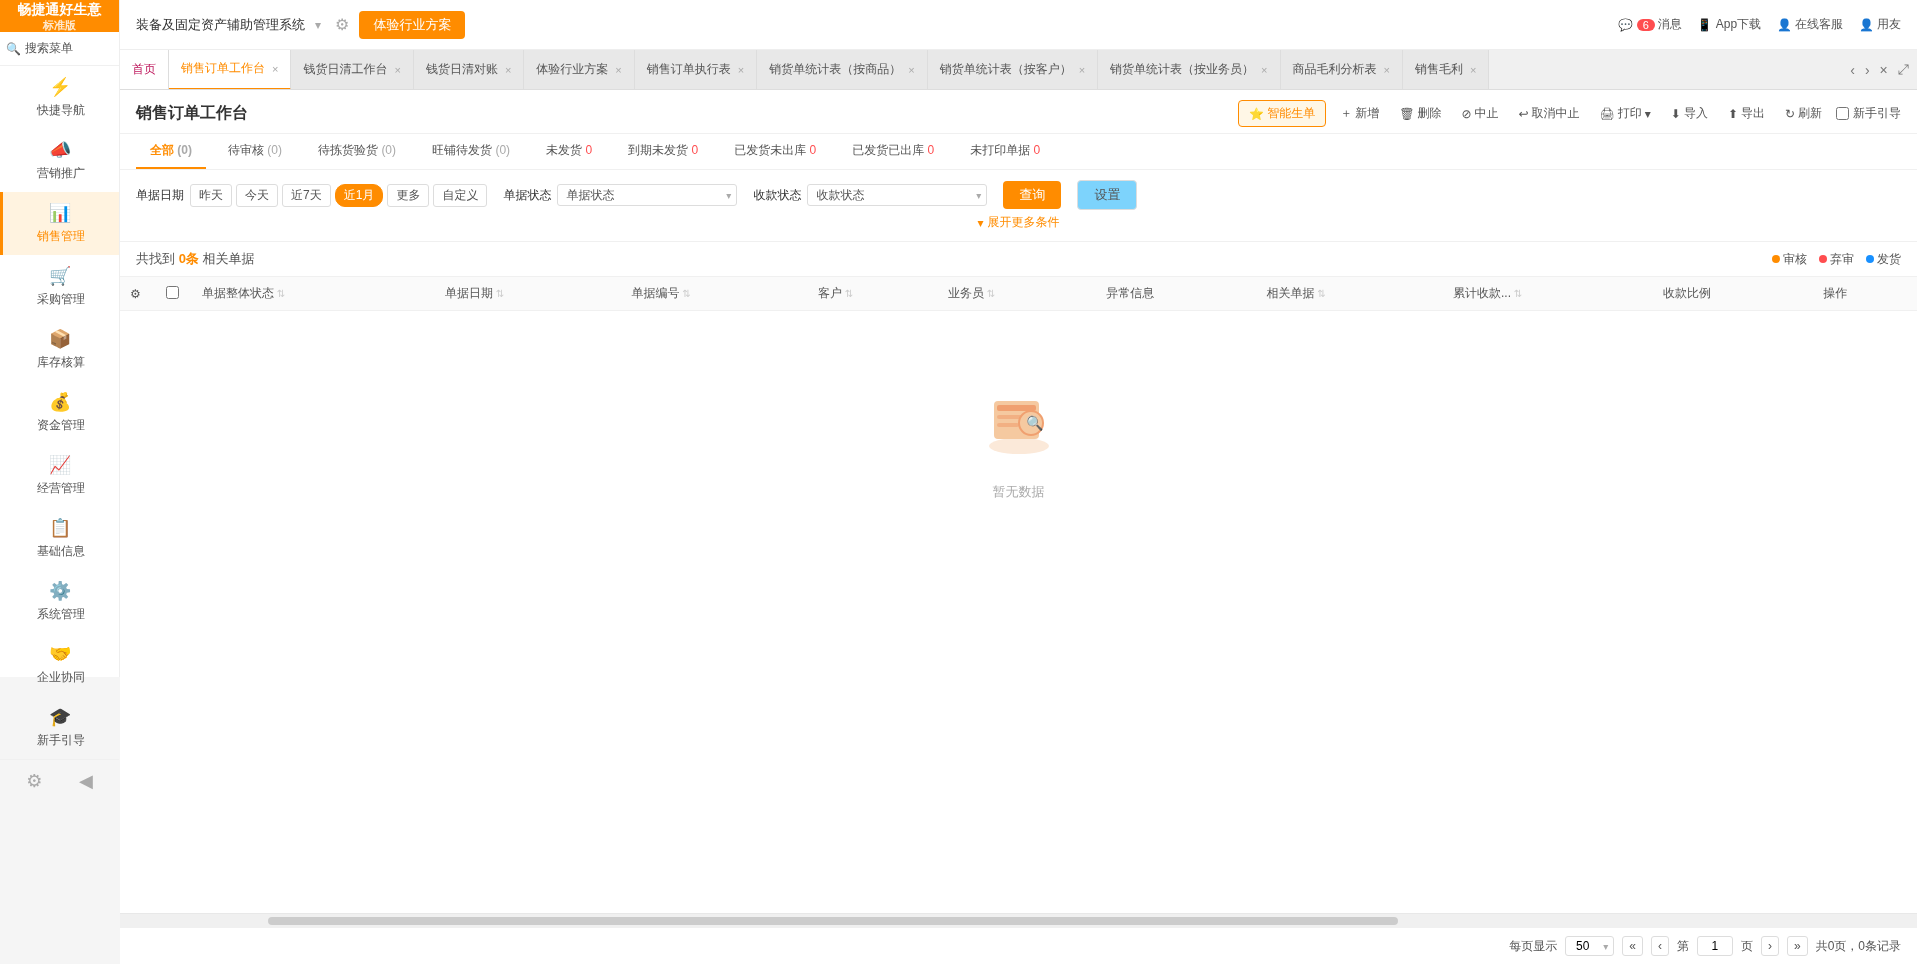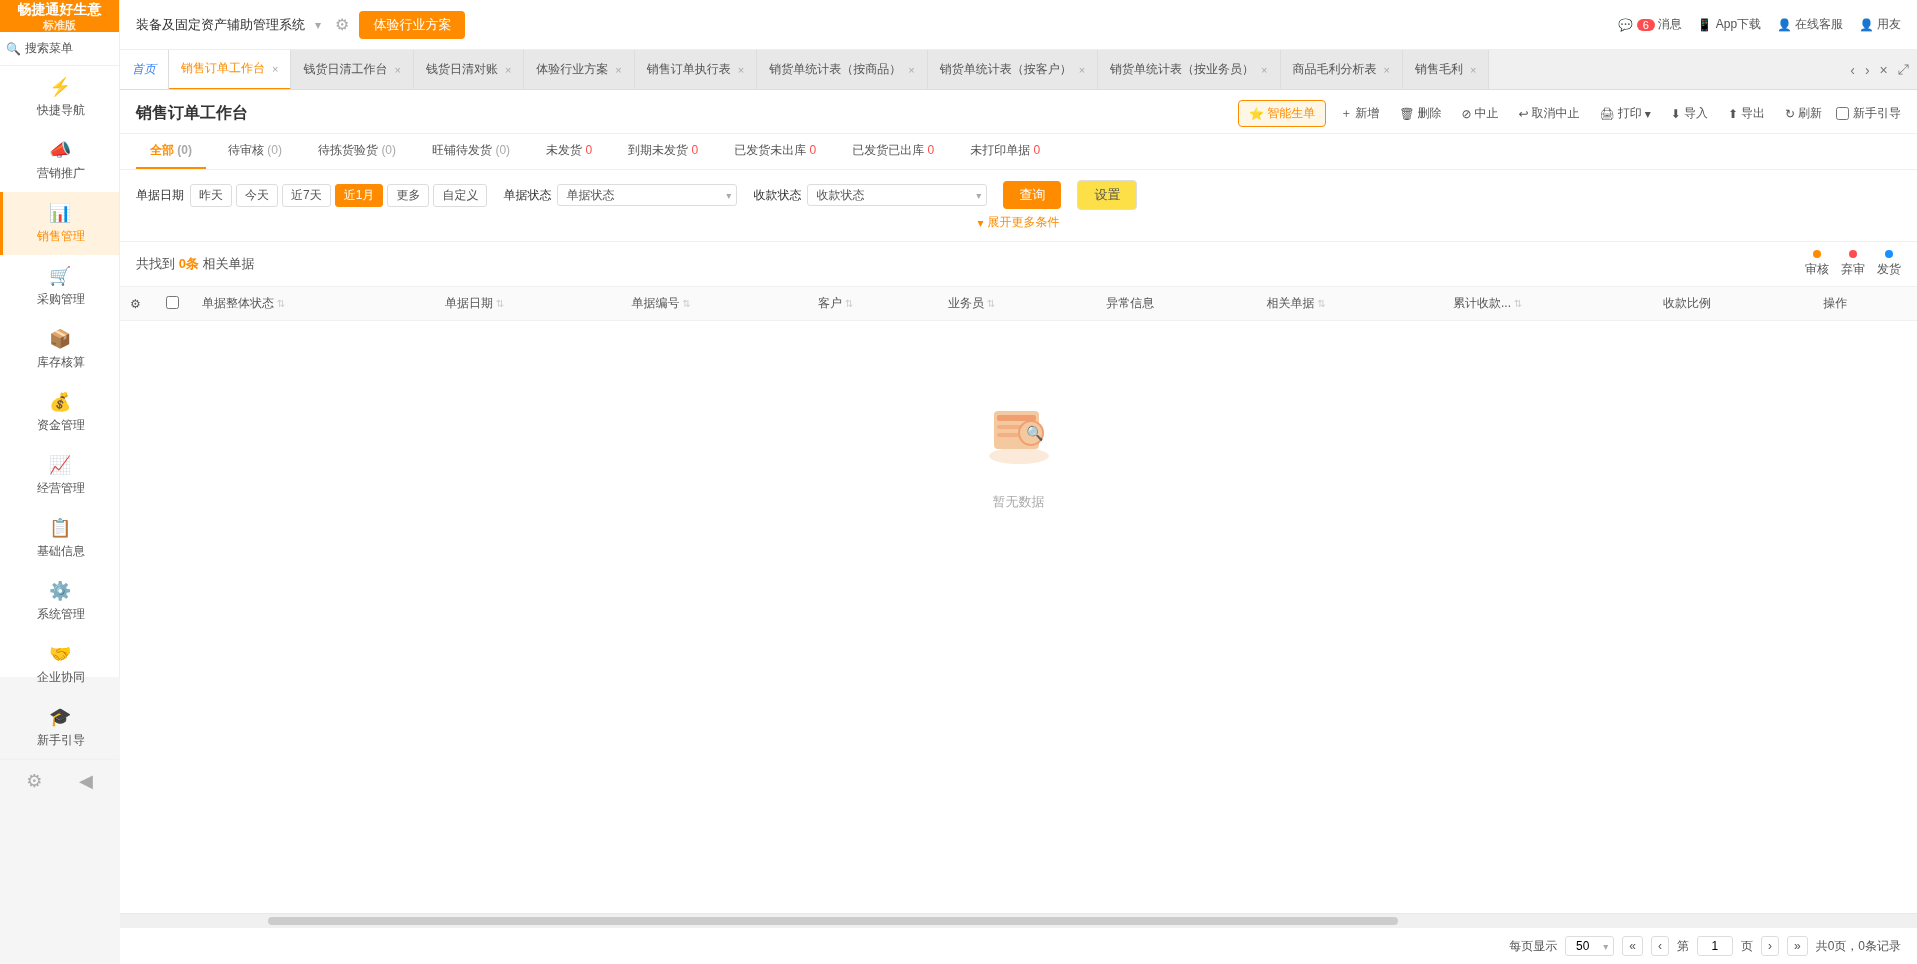"首页" .tab-home { color: #3b82f6 -> #be185d; font-style: italic -> none }
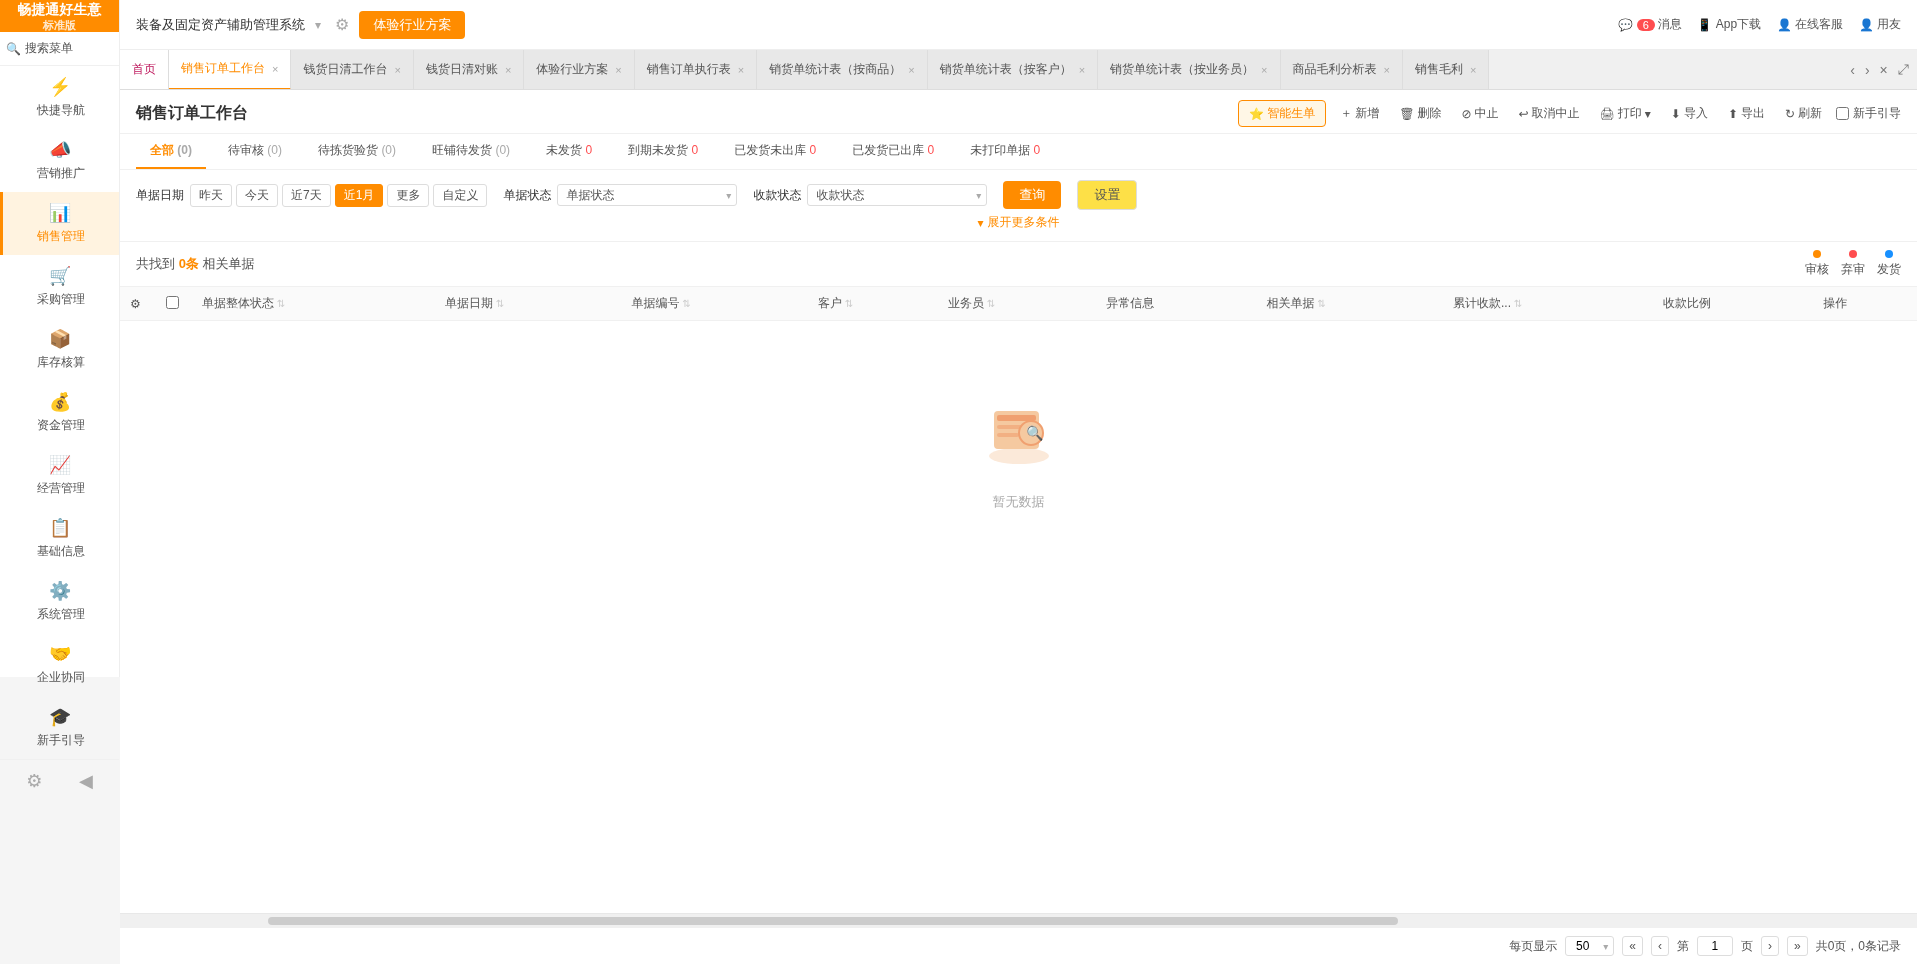"近1月" .date-btn.active { border-radius: 3px -> 10px }
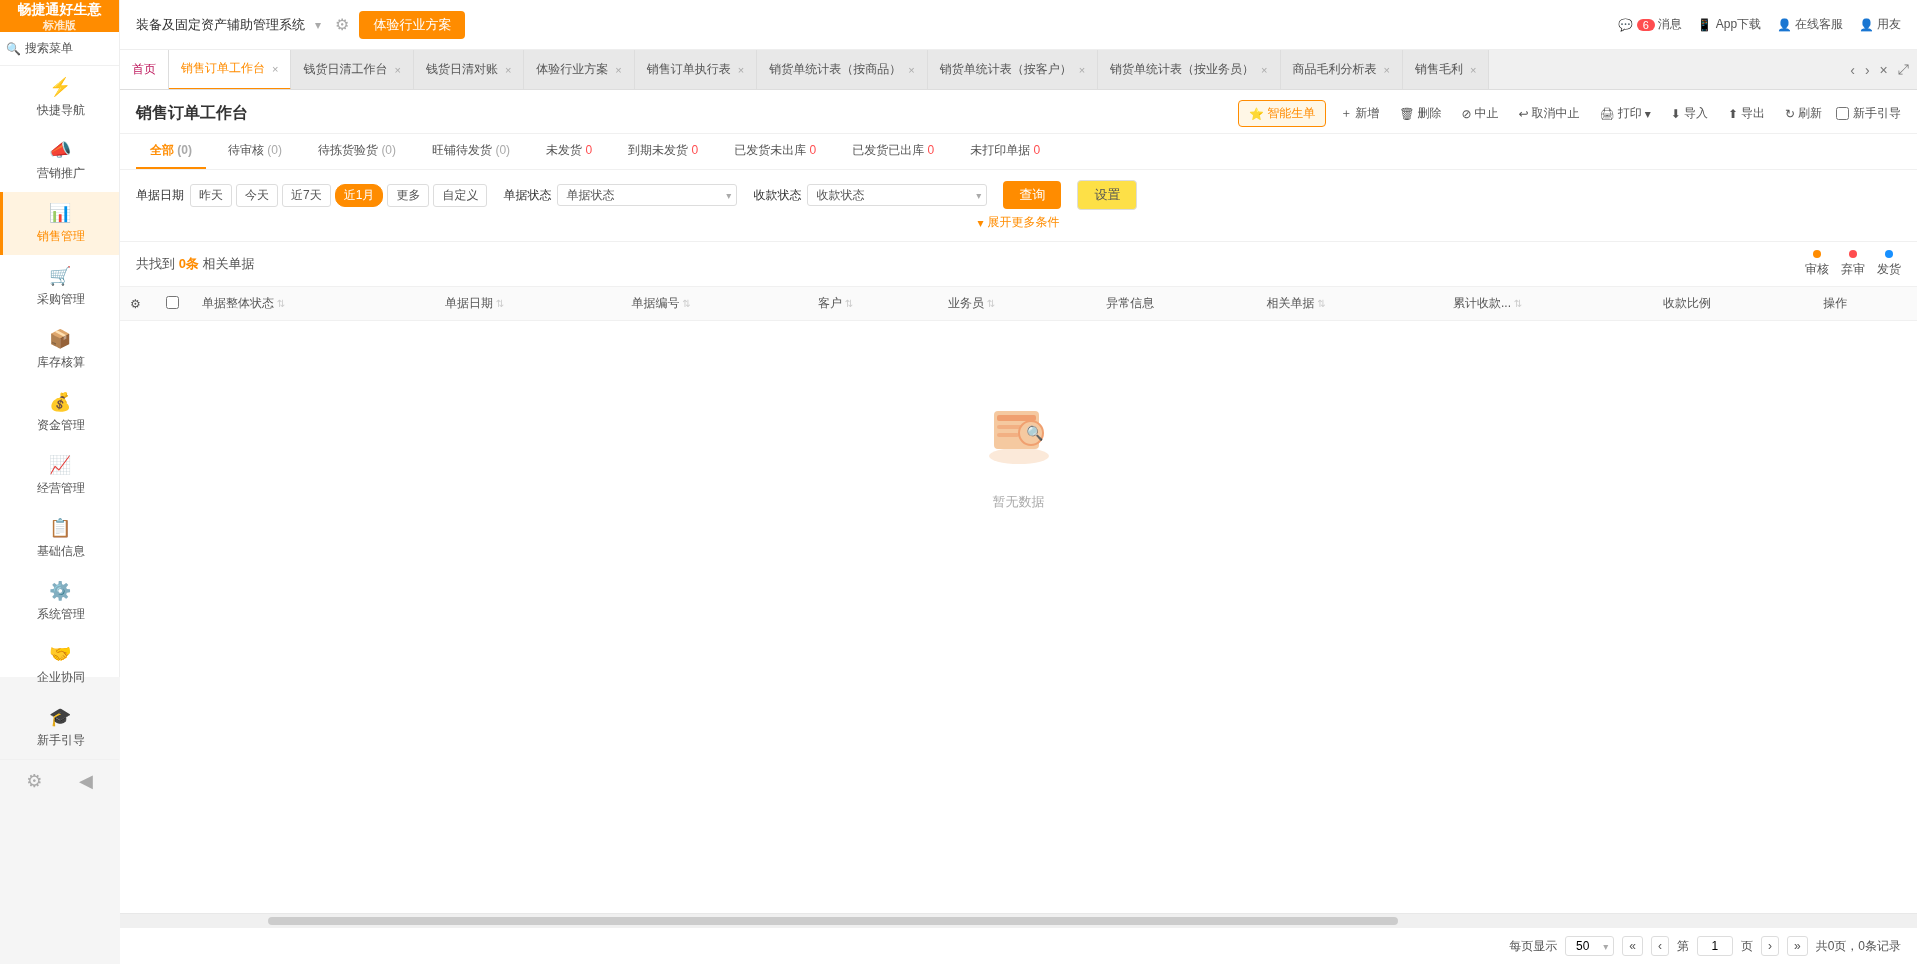"设置" .btn-set { background: #fde047 -> #7dd3fc }
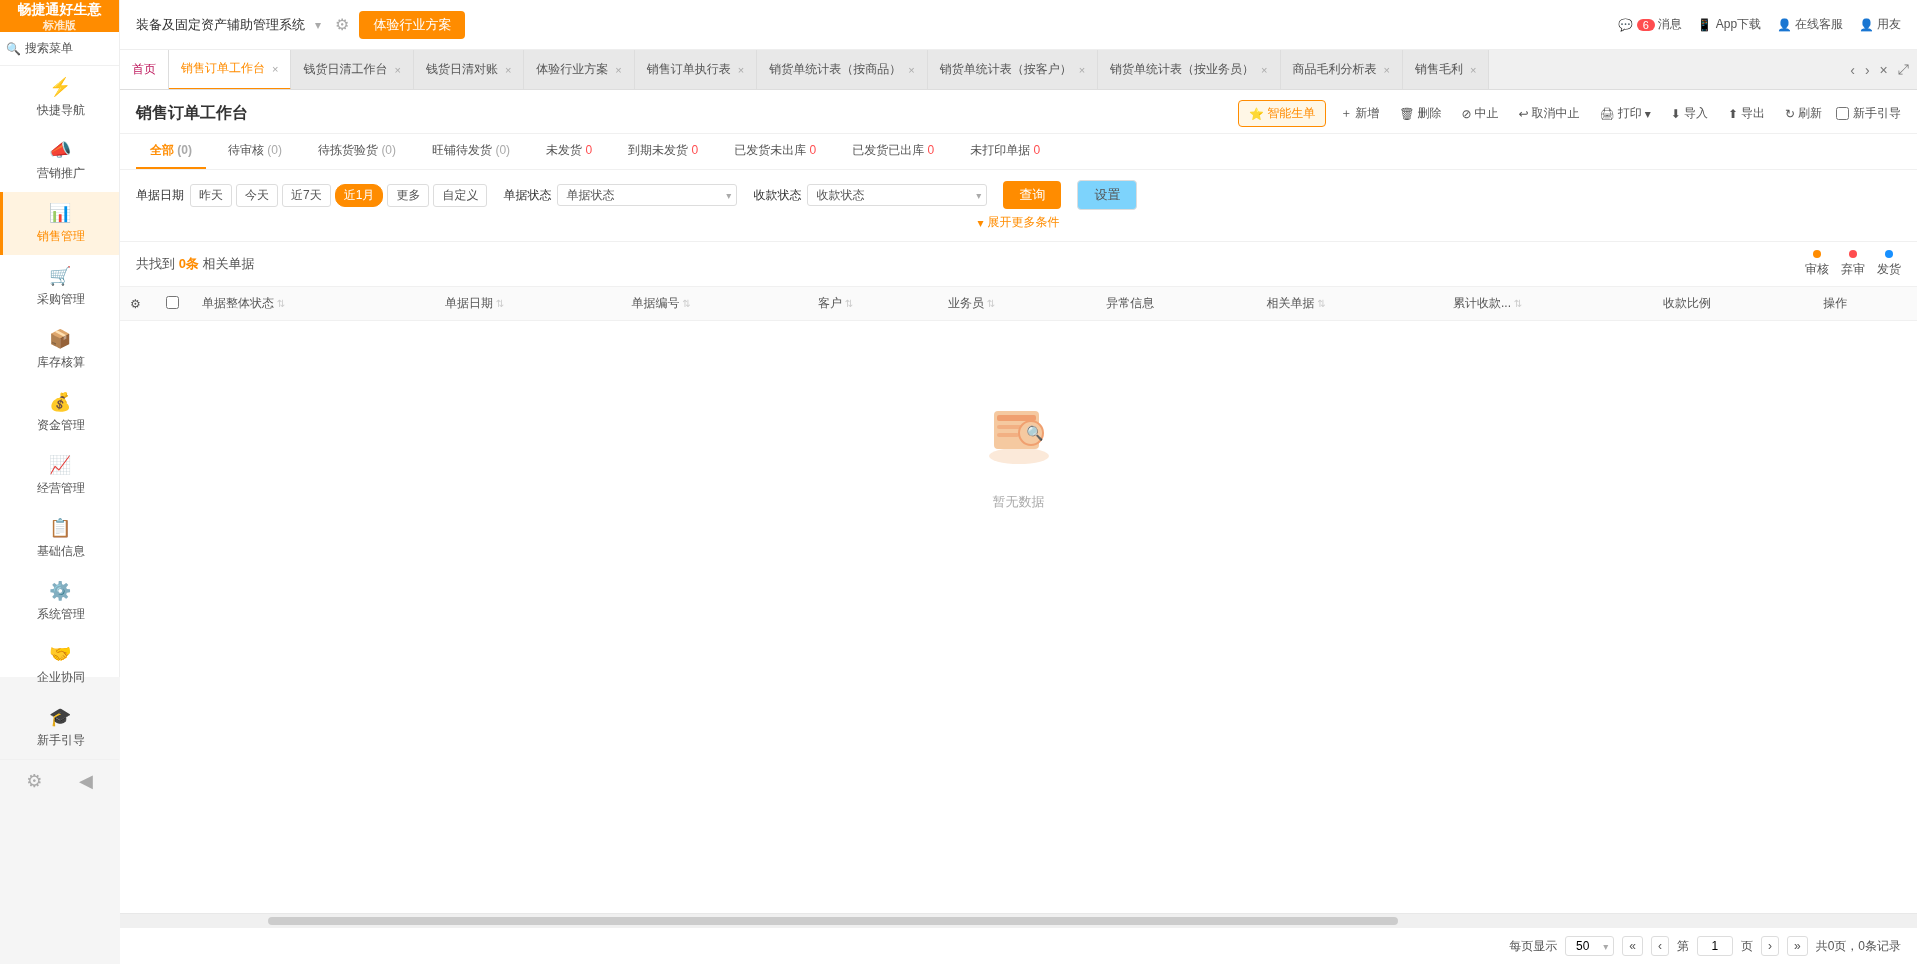"审核" .tbl-action-btn { flex-direction: column -> none }
